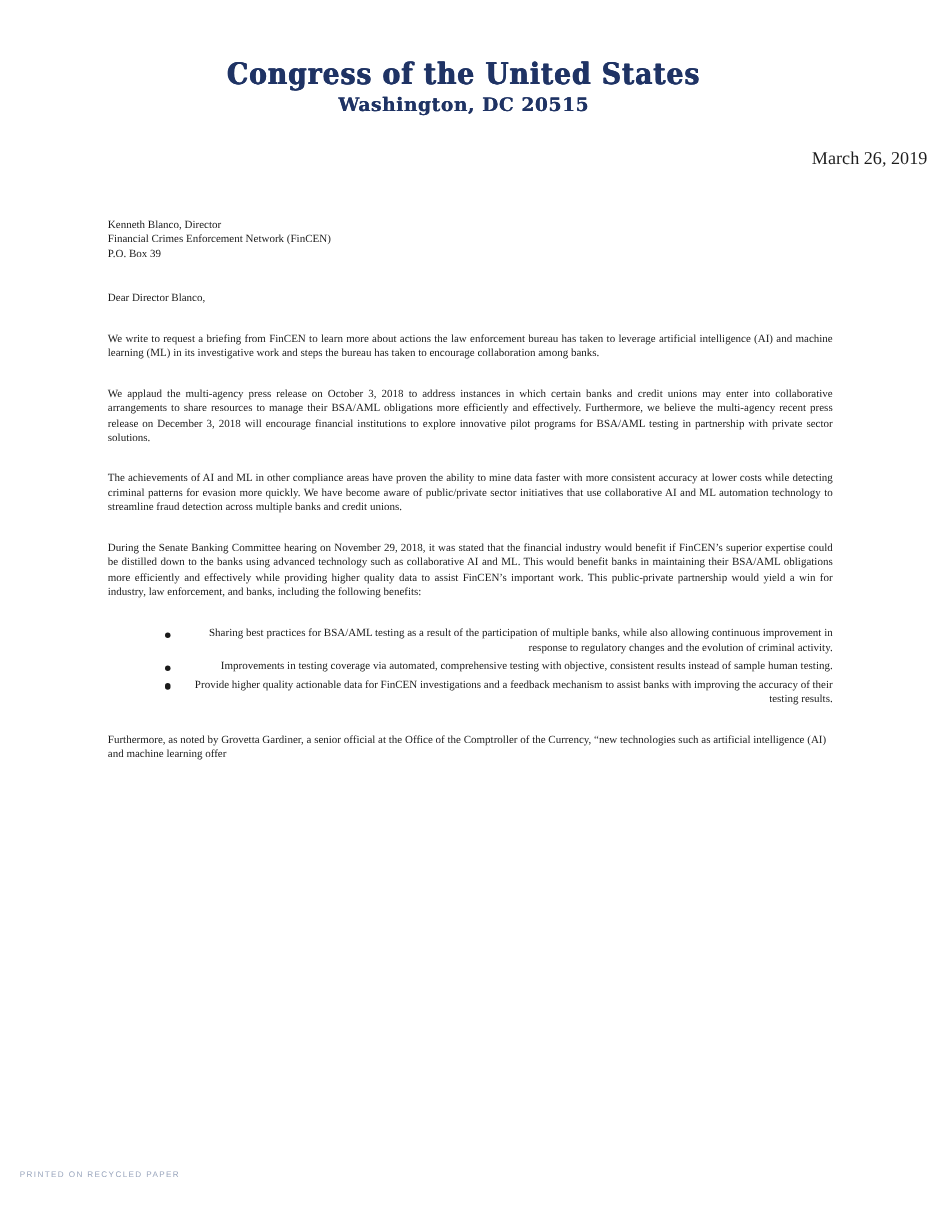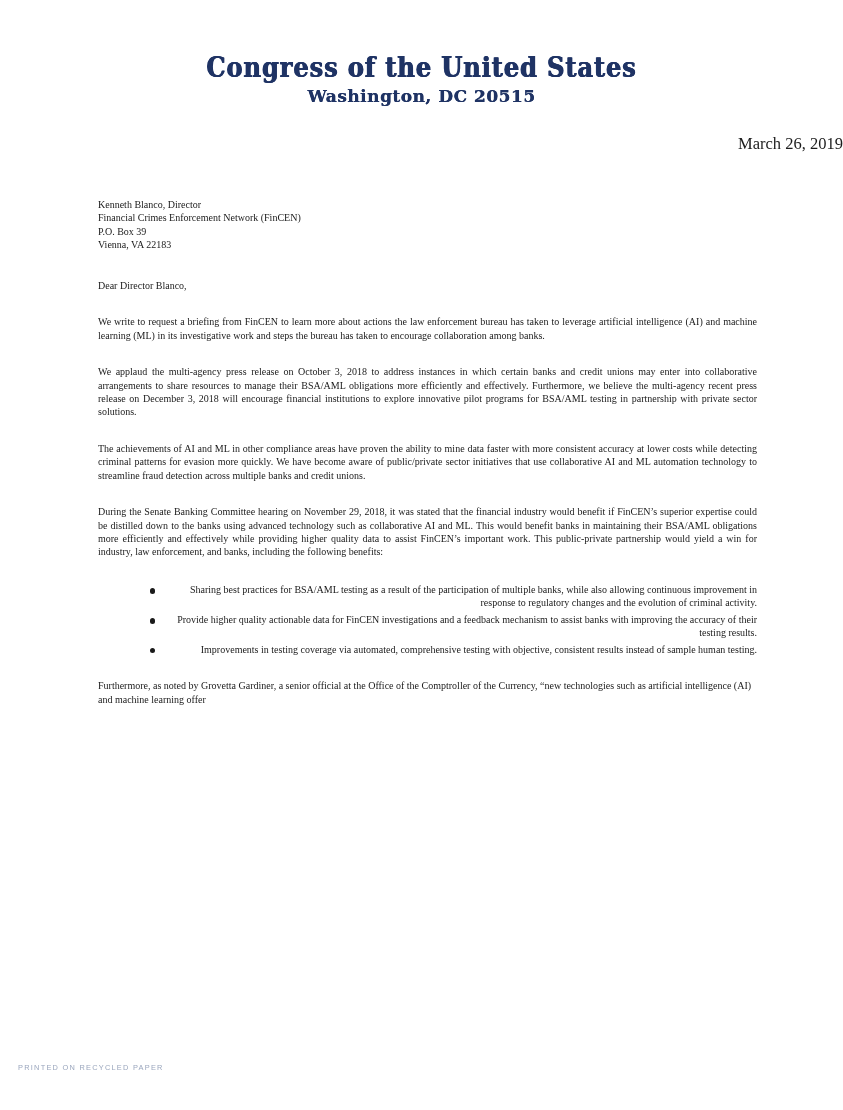"Vienna, VA 22183" div.addr-line { html: <div>Vienna, VA 22183</div> -> none }
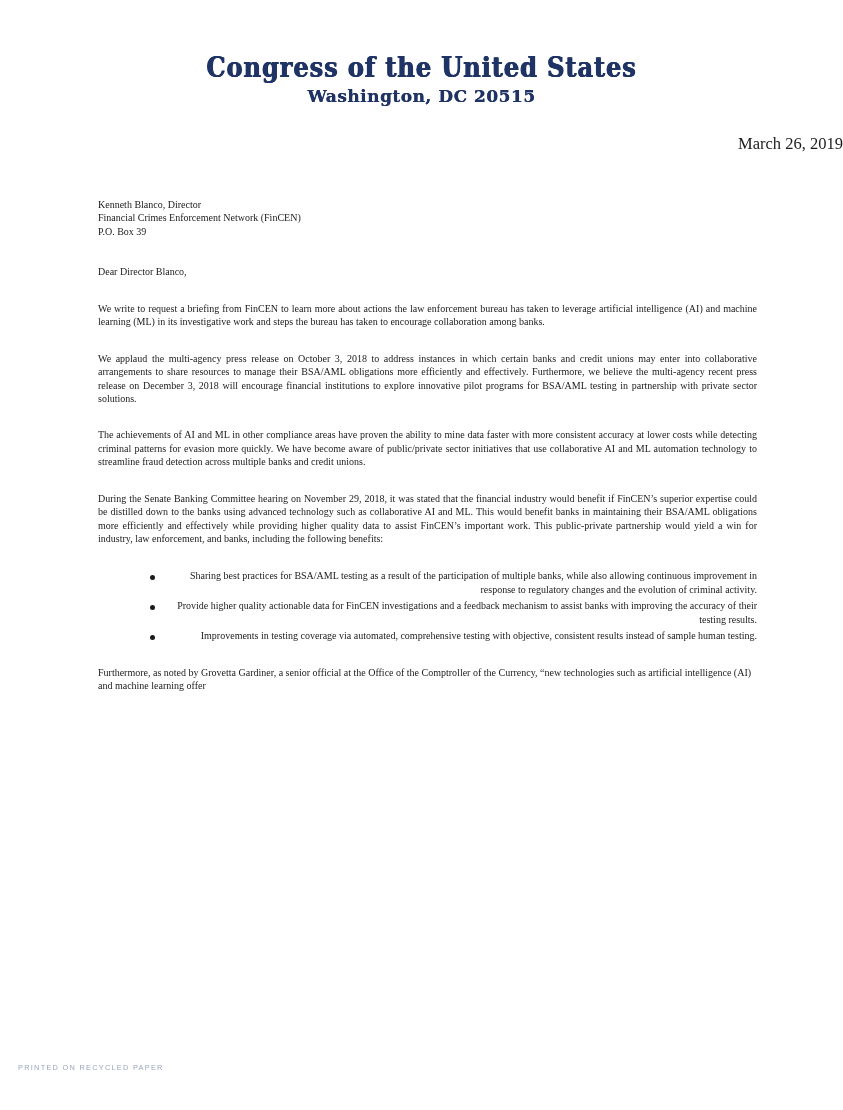"Provide higher quality actionable data" li { order: before "Improvements in testing coverage via" -> after "Improvements in testing coverage via" }
